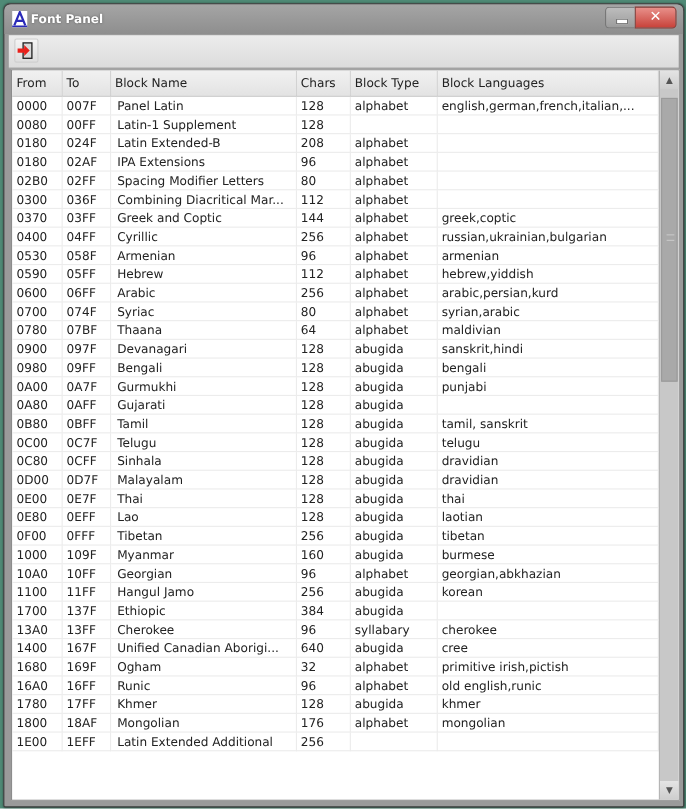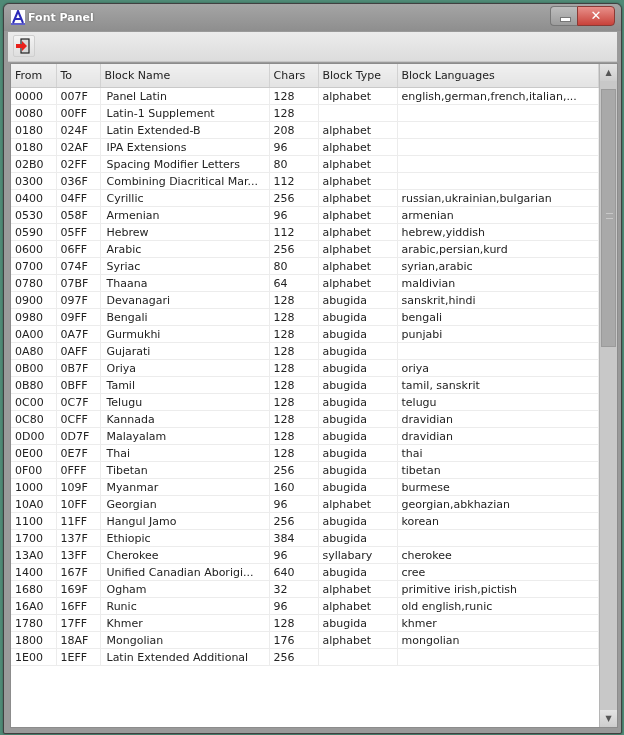"0370" tr { html: none -> <tr> <td>0370</td> <td>03FF</td> <td>Greek and Coptic</td> <td>144</td> <td>alphabet</td> <td>greek,coptic</td> </tr> }
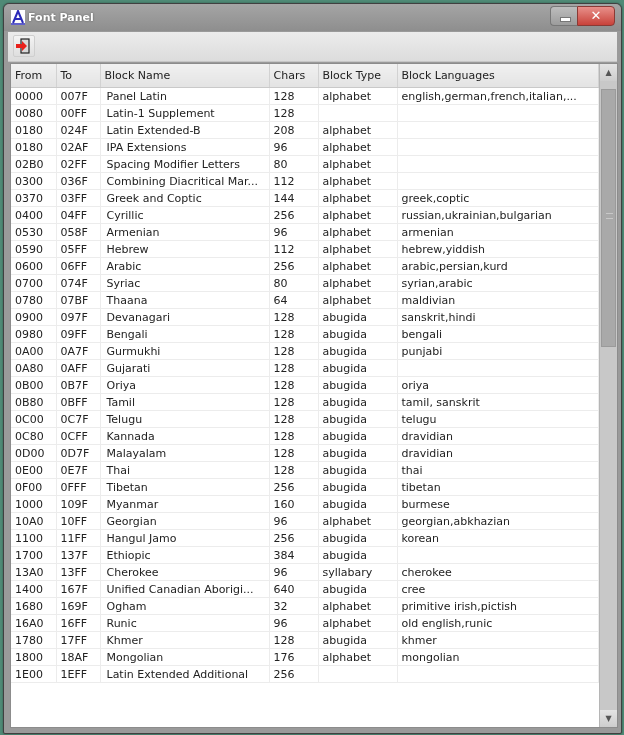"0B00" tr { html: <tr> <td>0B00</td> <td>0B7F</td> <td>Oriya</td> <td>128</td> <td>abugida</td> <td>oriya</td> </tr> -> none }
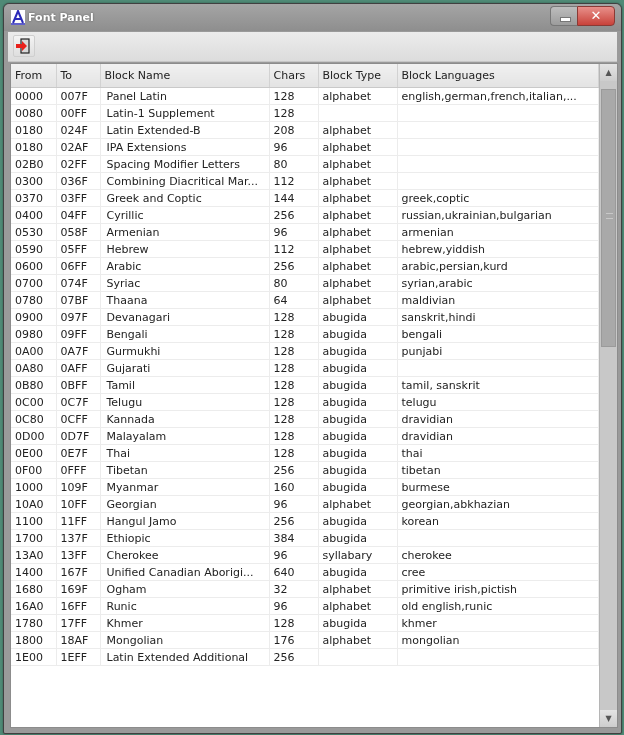"Kannada" td.c-name { text: Kannada -> Sinhala }
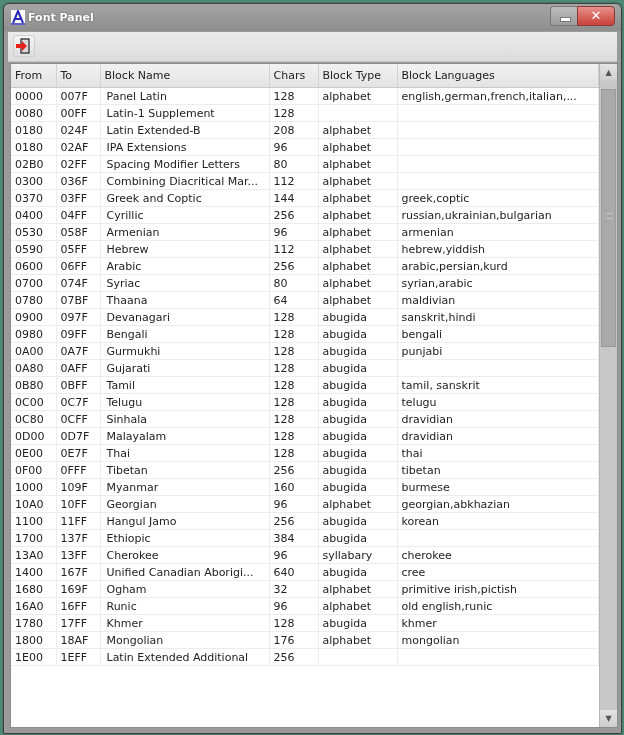"0E80" tr { html: none -> <tr> <td>0E80</td> <td>0EFF</td> <td>Lao</td> <td>128</td> <td>abugida</td> <td>laotian</td> </tr> }
